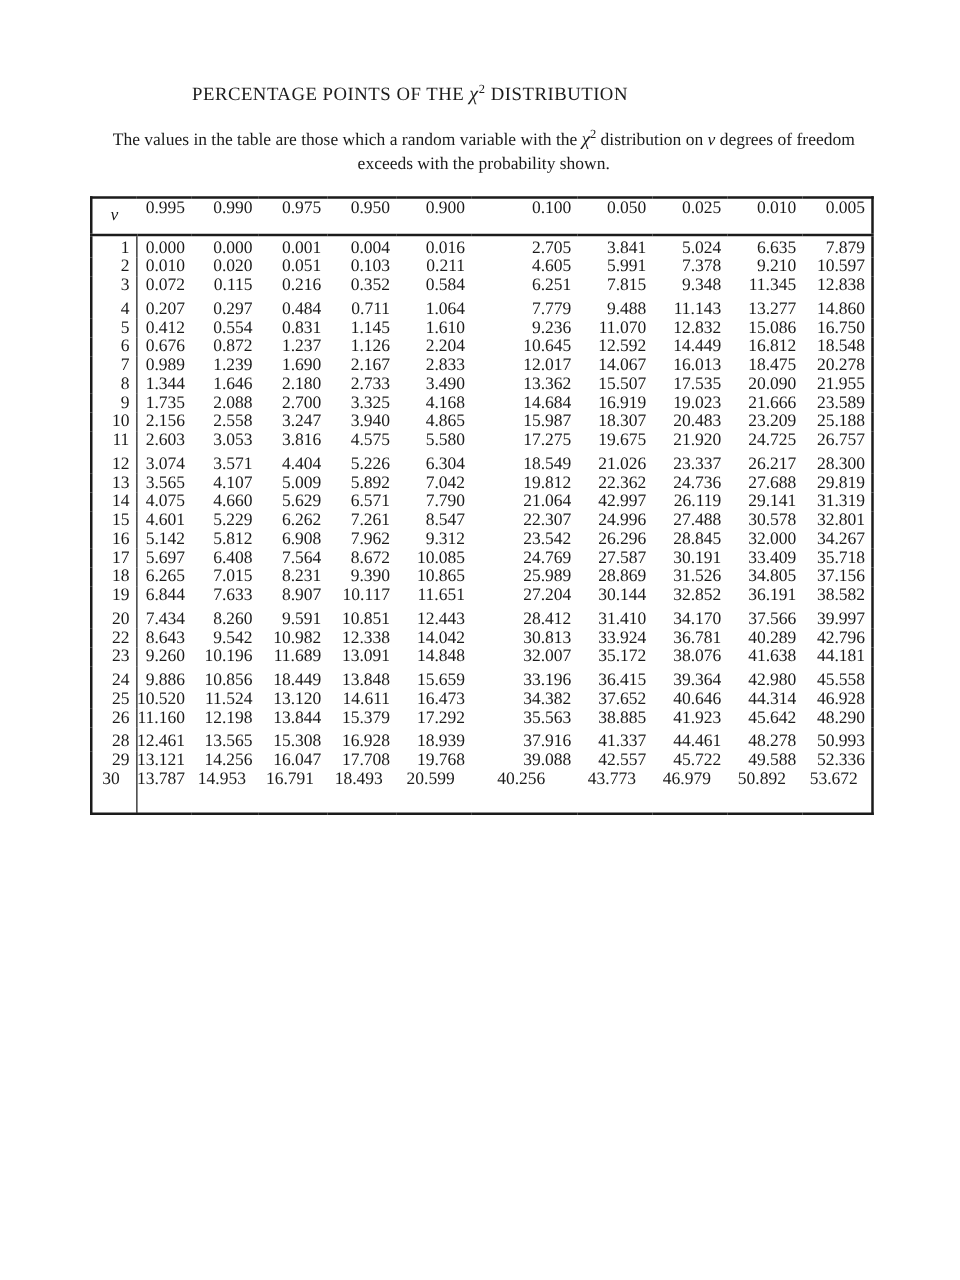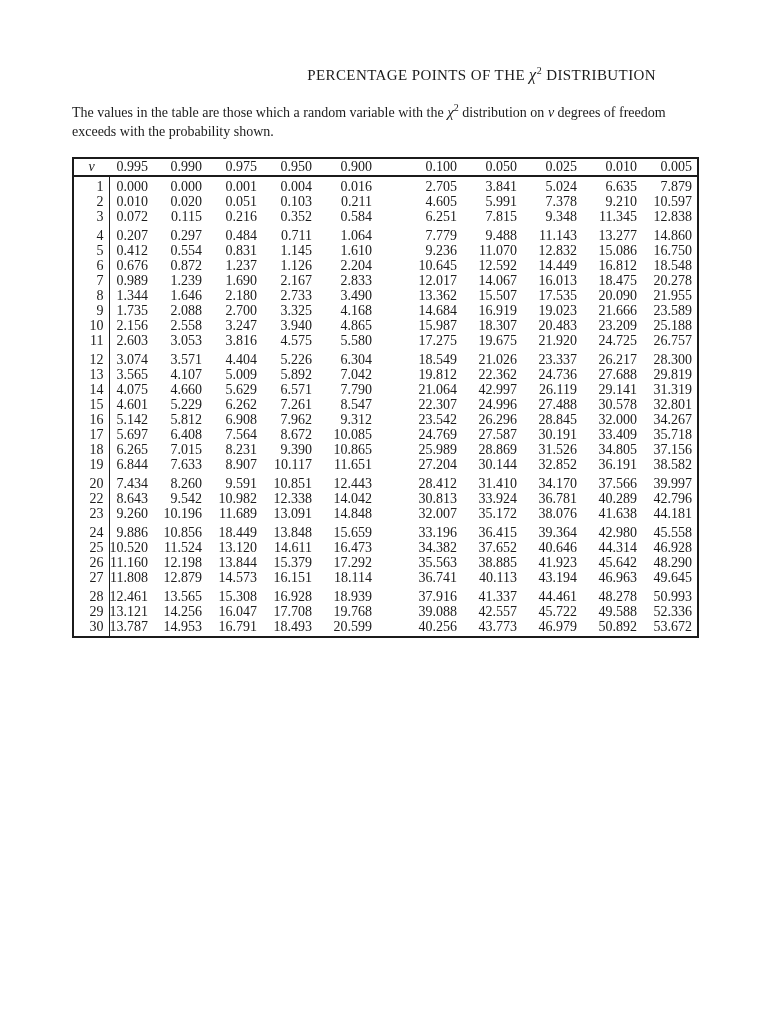"PERCENTAGE POINTS OF THE χ2" .title { text-align: right -> center }
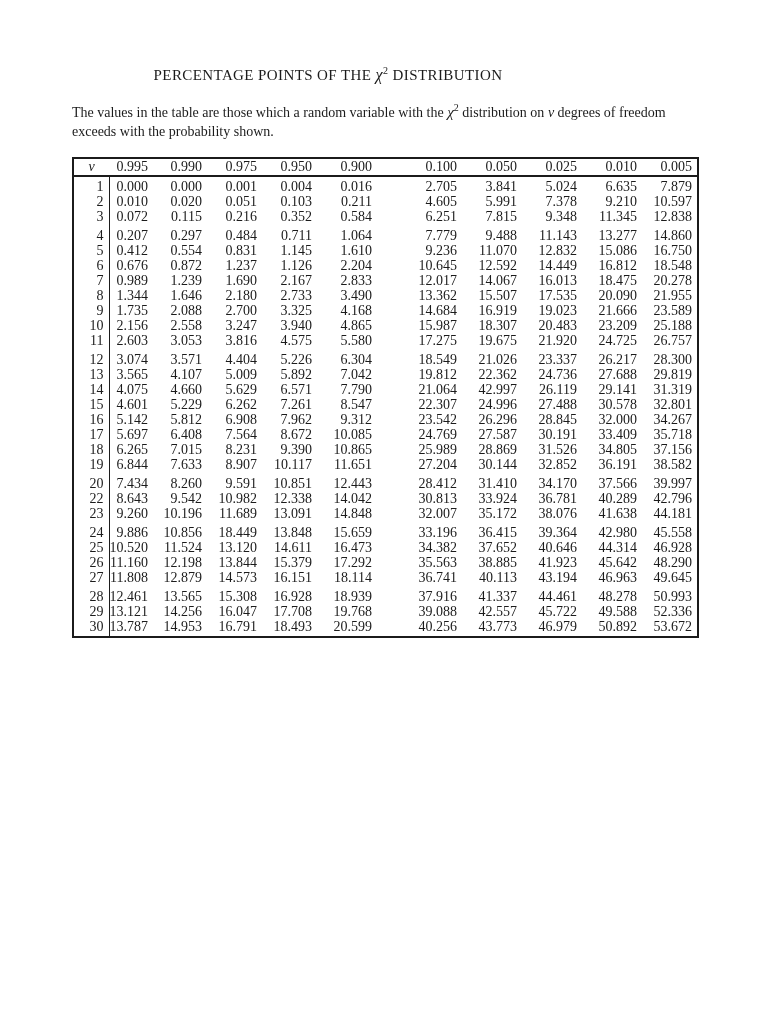"The values in the table" .intro { text-align: left -> center }
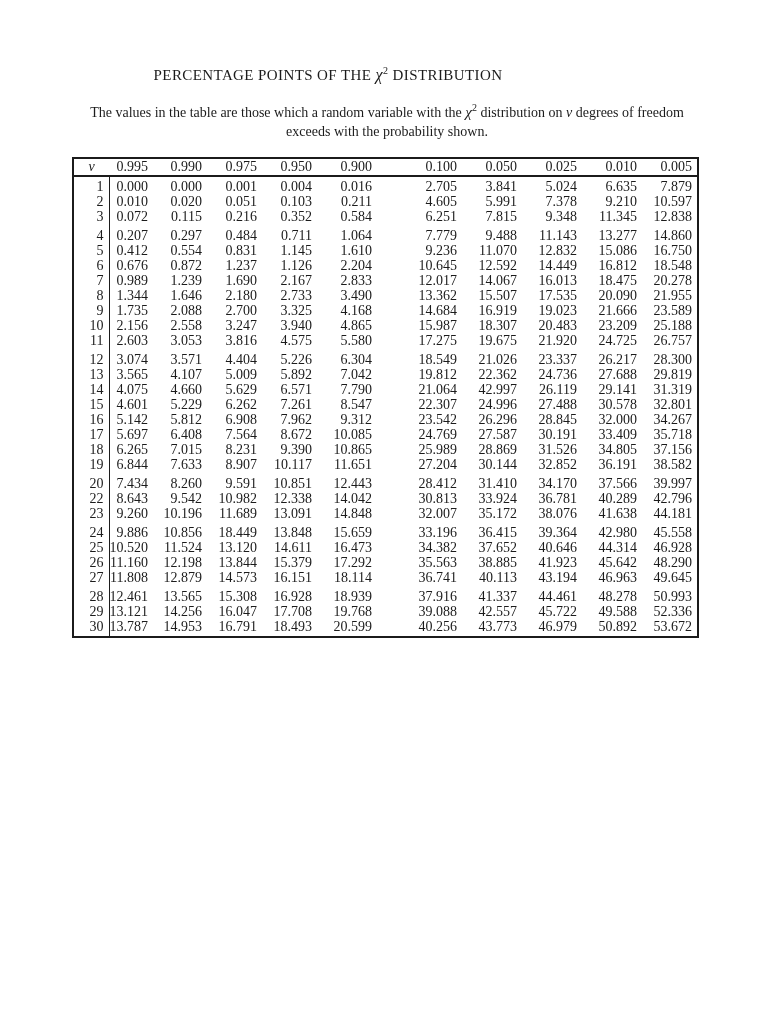"0.995" table.chi2 thead th { padding-bottom: 0 -> 12px }
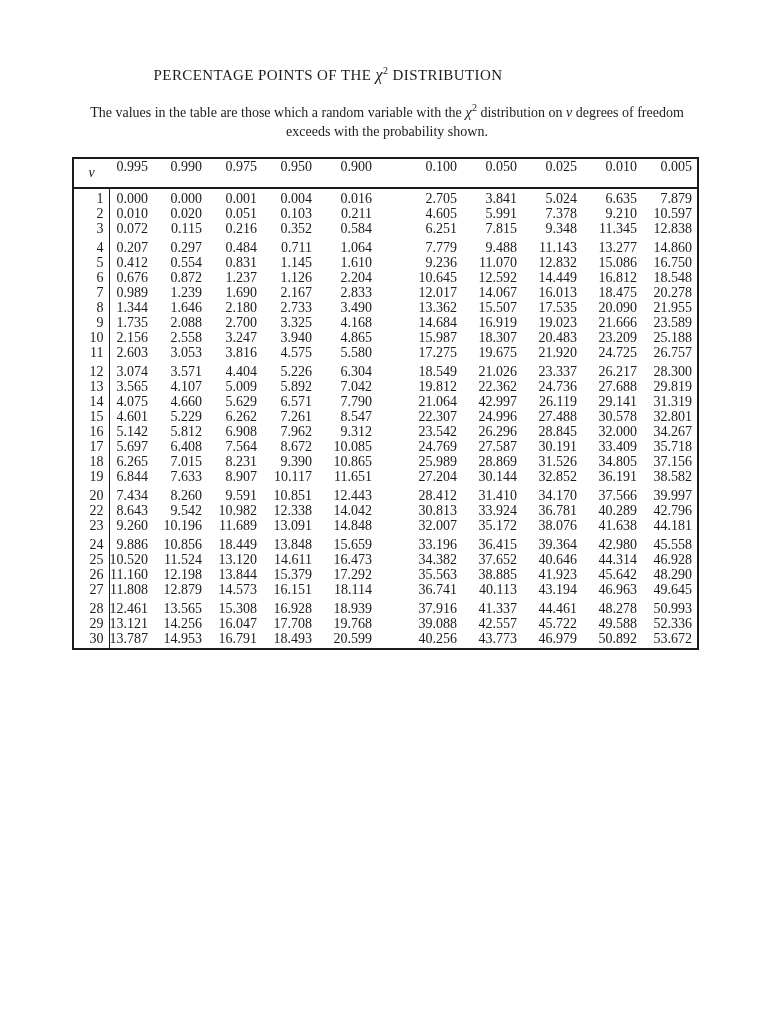"27" tr { html: <tr> <td>27</td> <td>11.808</td> <td>12.879</td> <td>14.573</td> <td>16.151</td> <td>18.114</td> <td>36.741</td> <td>40.113</td> <td>43.194</td> <td>46.963</td> <td>49.645</td> </tr> -> none }
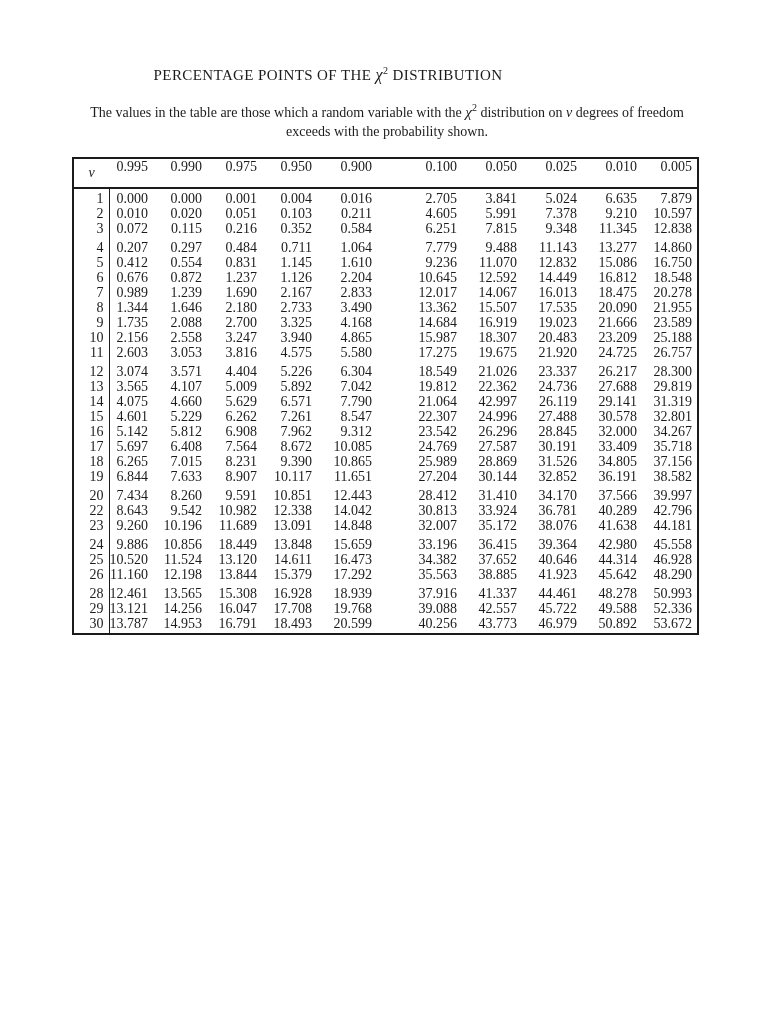"30" table.chi2 tbody tr:last-child td { padding-bottom: 2px -> 19px; text-align: none -> center }
